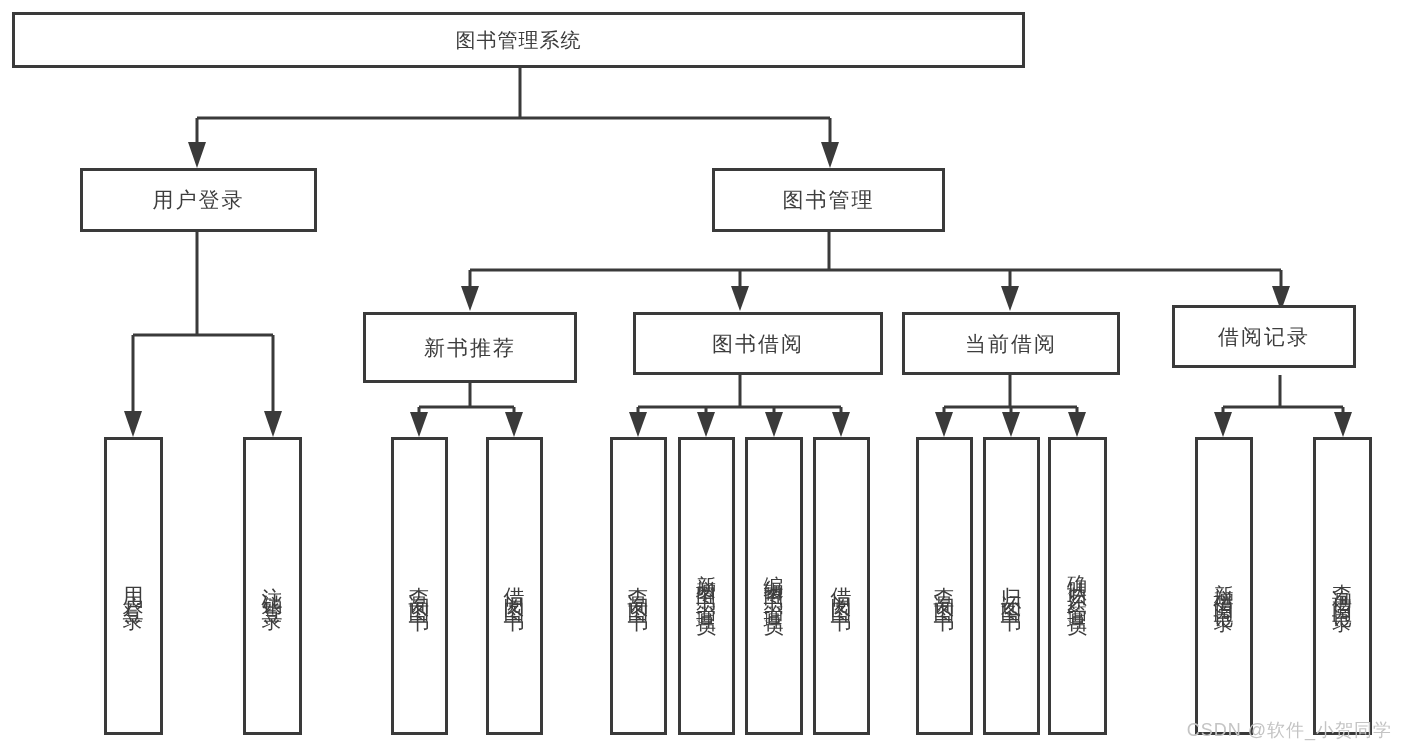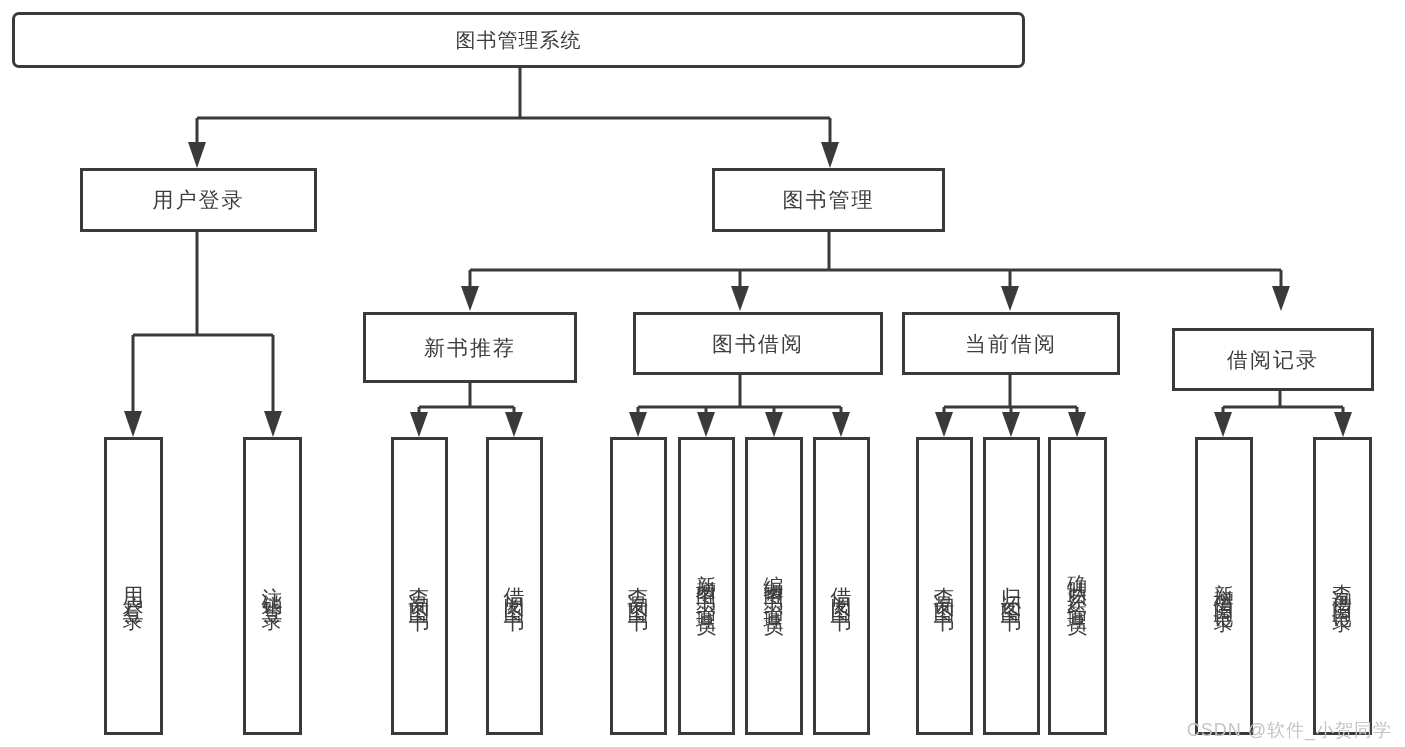"图书管理系统" .box.root { border-radius: 7px -> none }
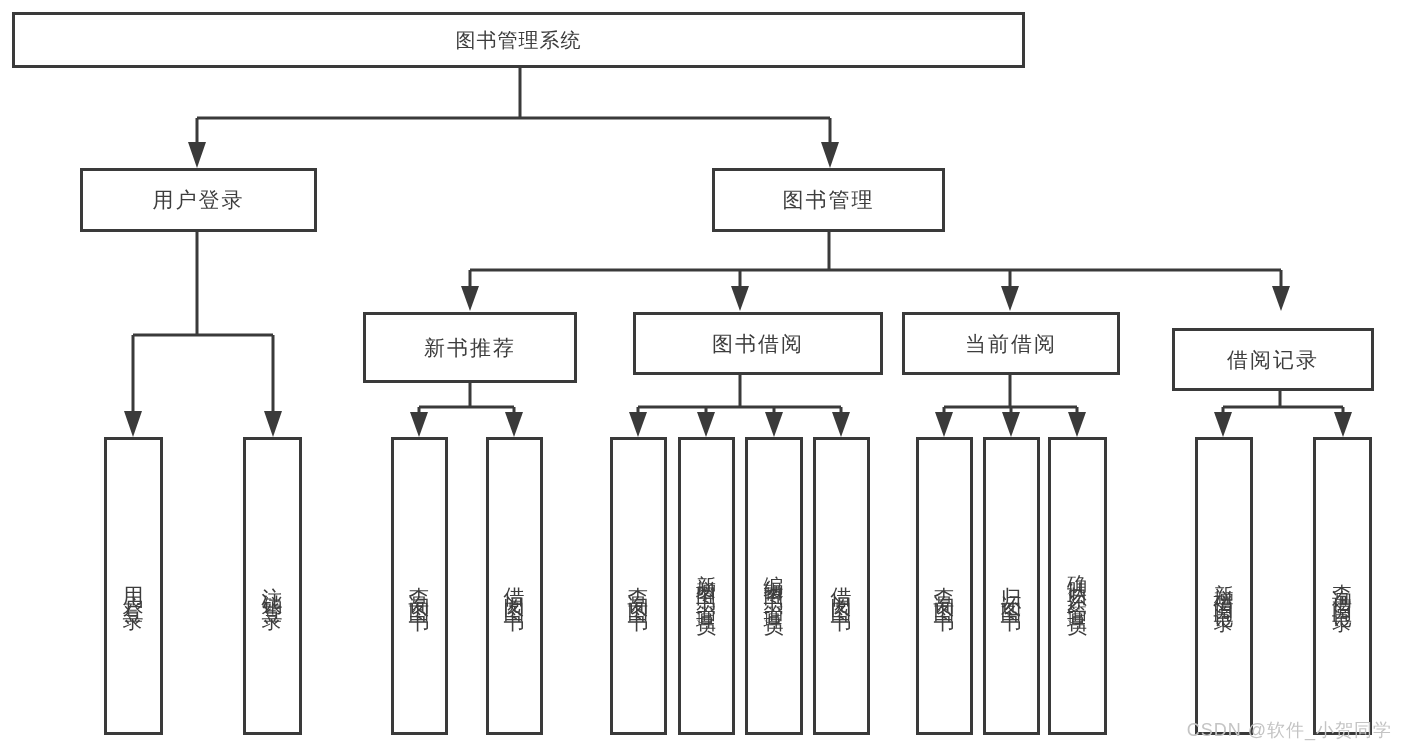"借阅记录" div.box { top: 328px -> 305px; width: 202px -> 184px }
